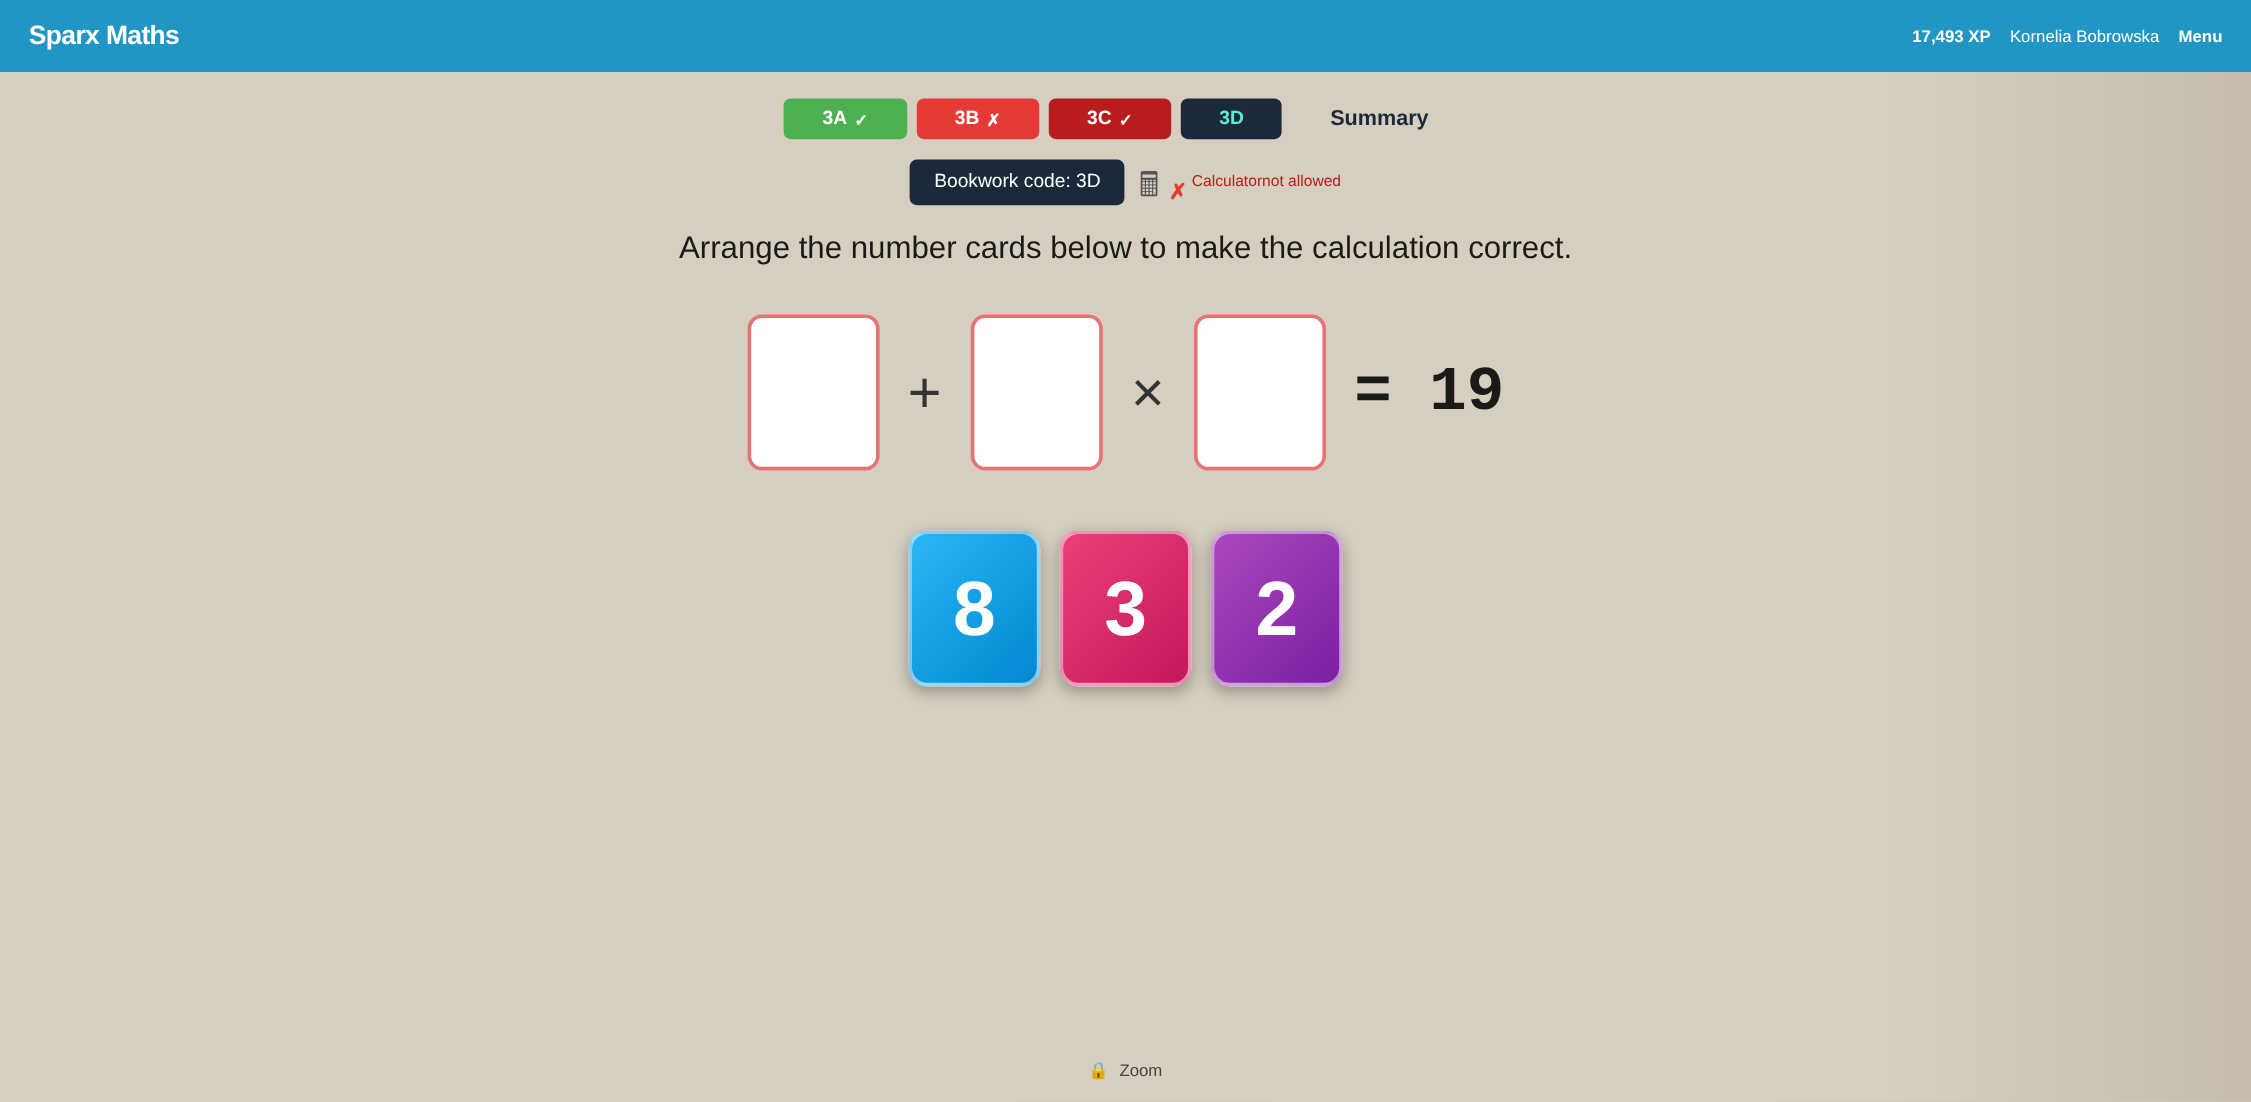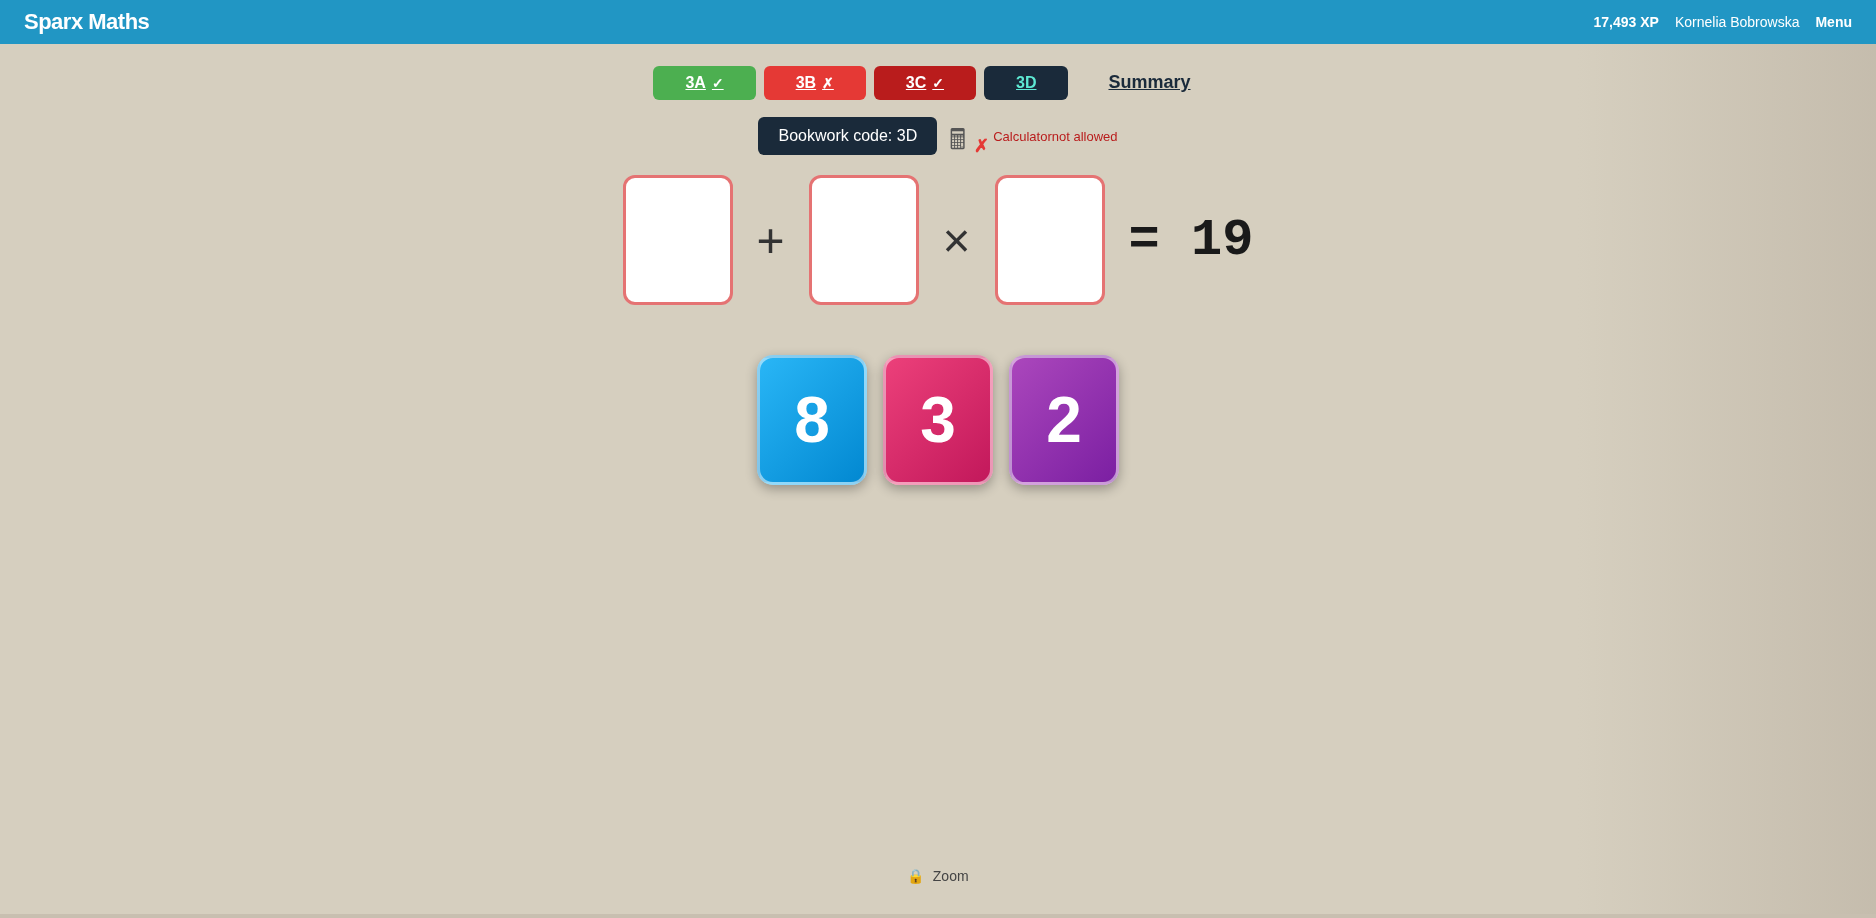"Sparx Maths" .top-bar { height: 44px -> 60px }
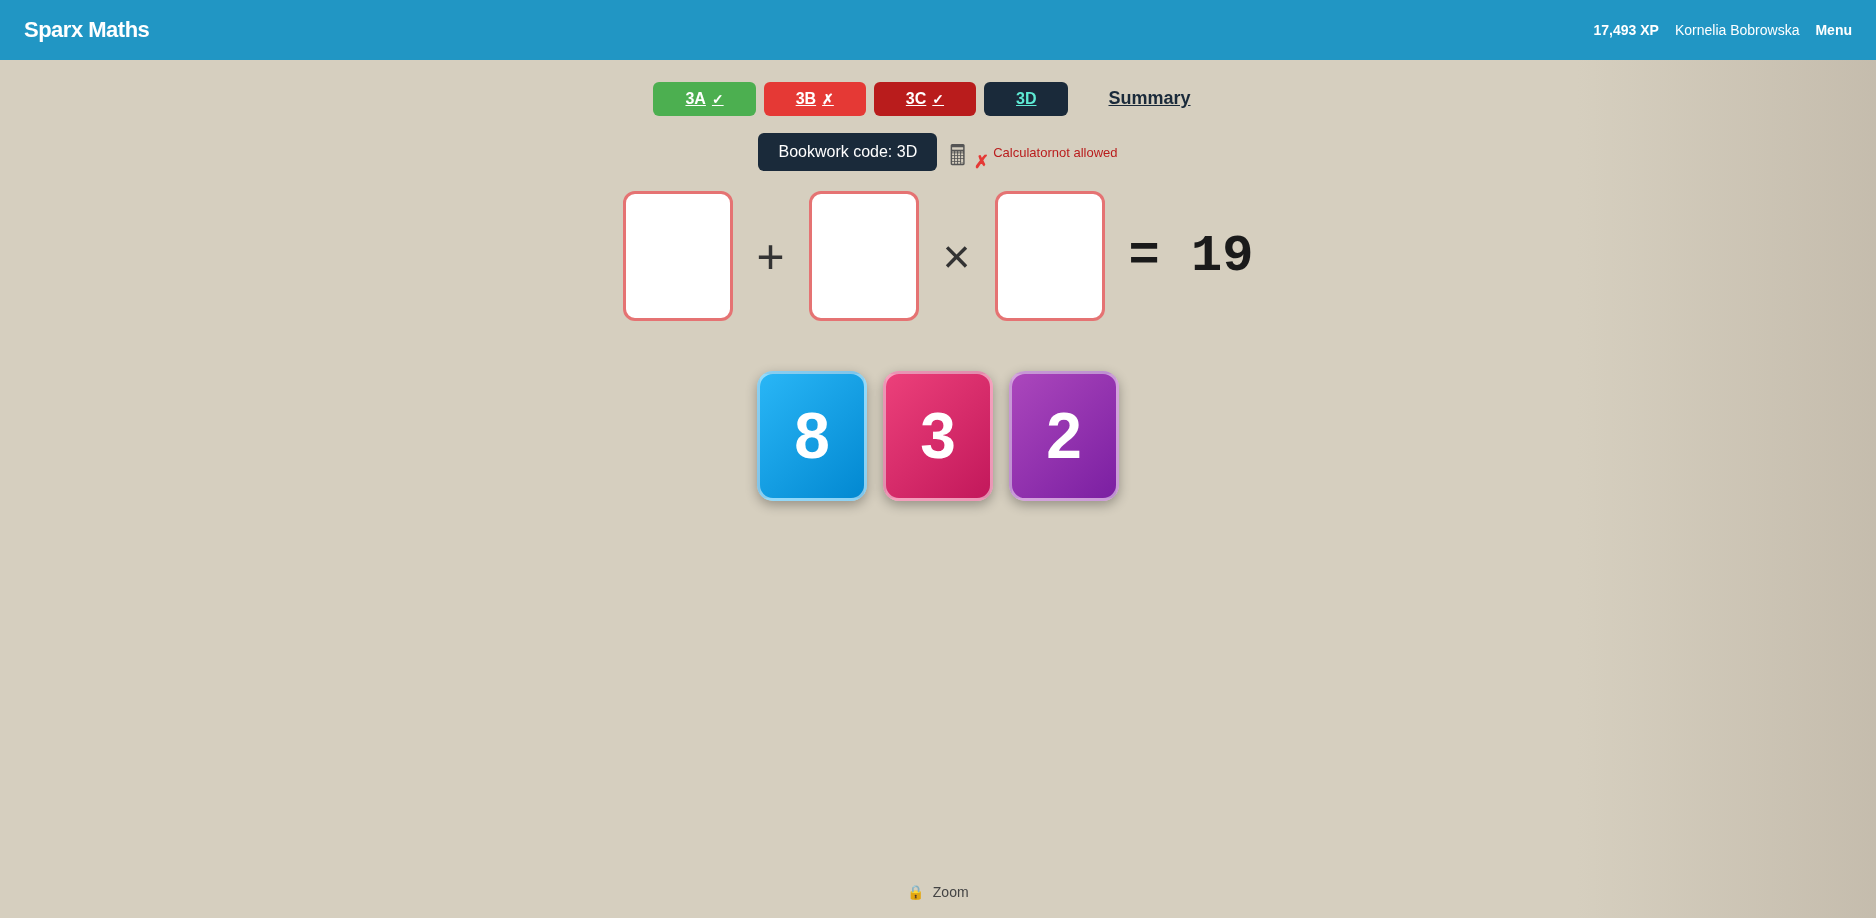"3A" .tab { align-items: center -> flex-end; text-decoration: underline -> none }
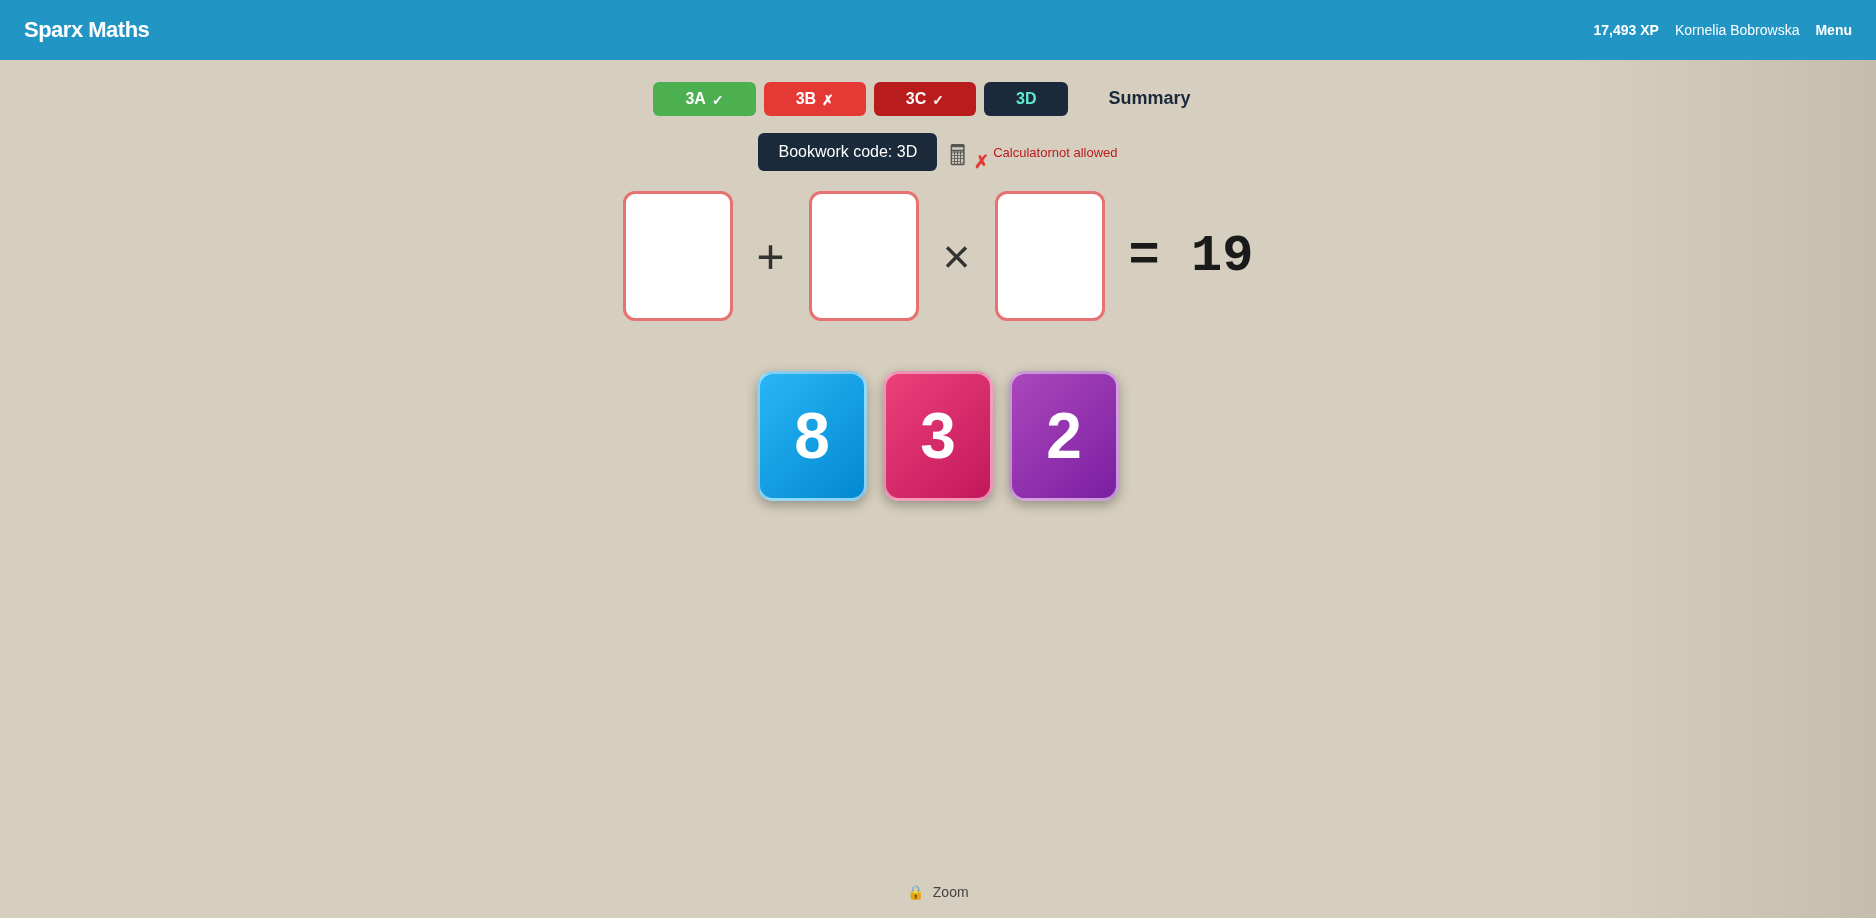"Bookwork code: 3D" .bookwork-row { align-items: flex-end -> flex-start }
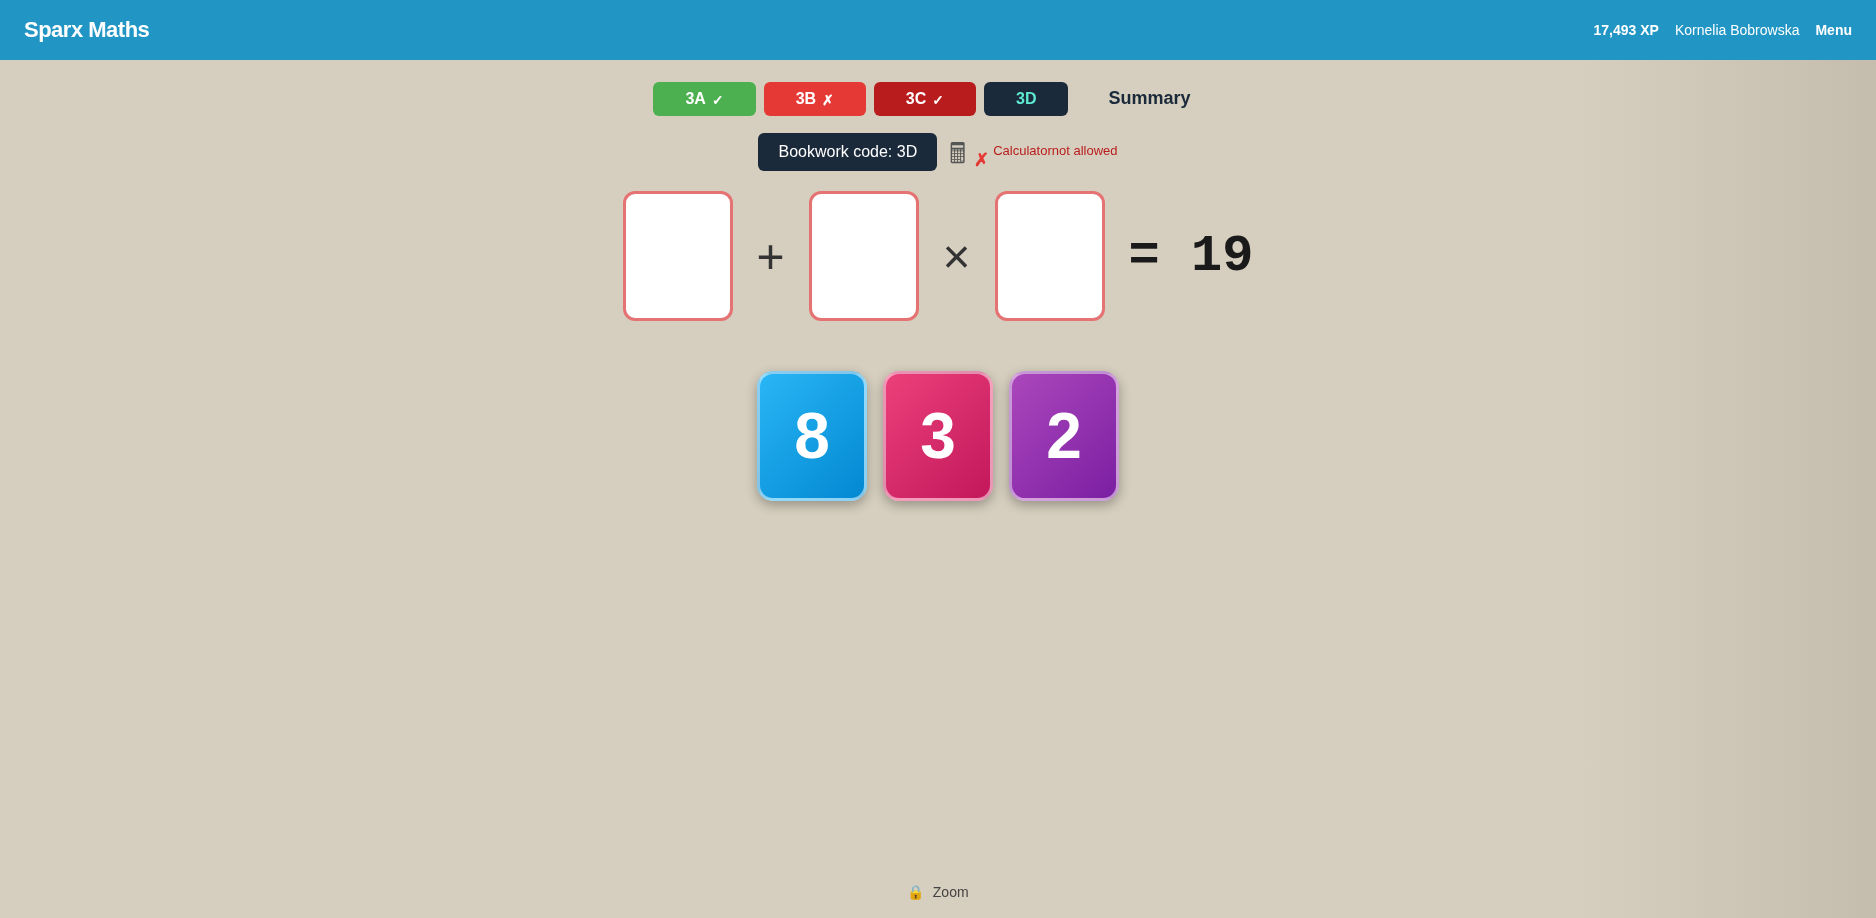"Arrange the number cards below" div.question-text { html: none -> <div>Arrange the number cards below to make the calculation correct.</div> }
